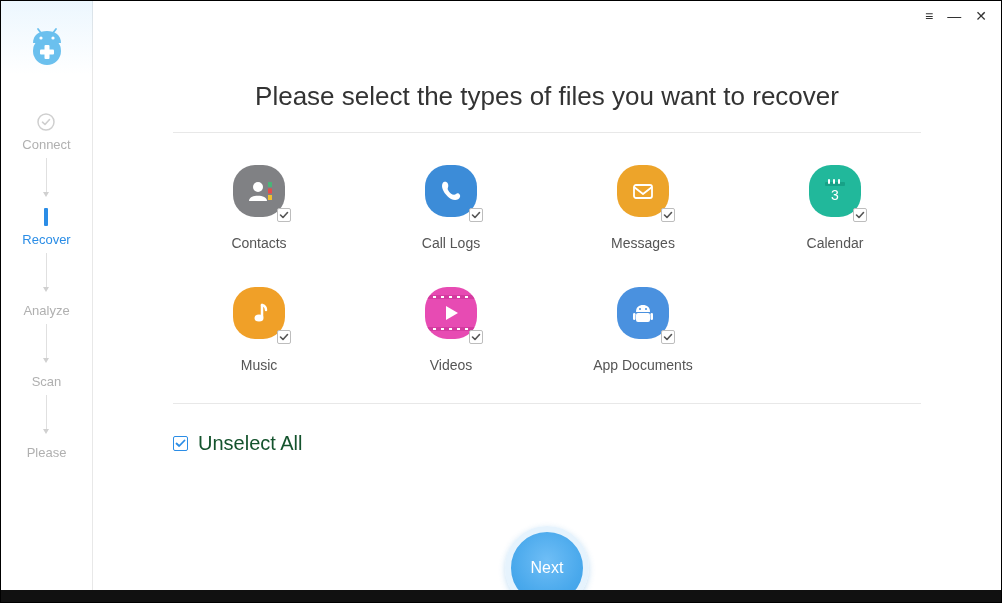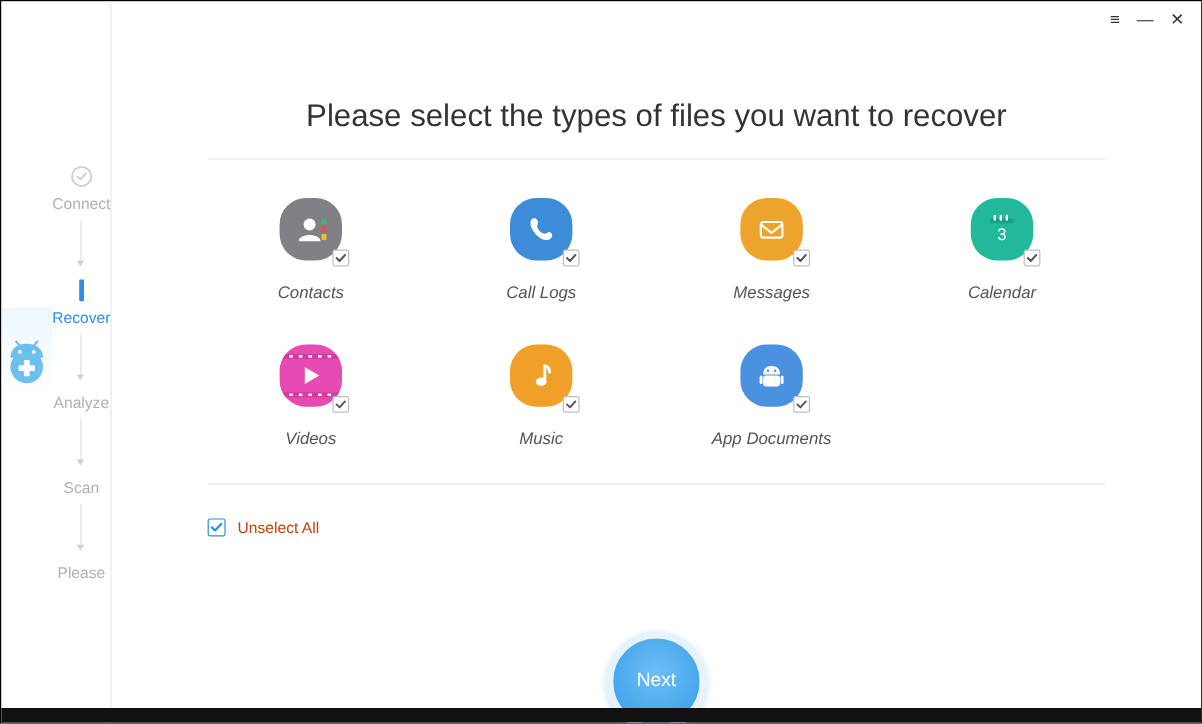"Connect" .sidebar { flex-direction: row -> column }
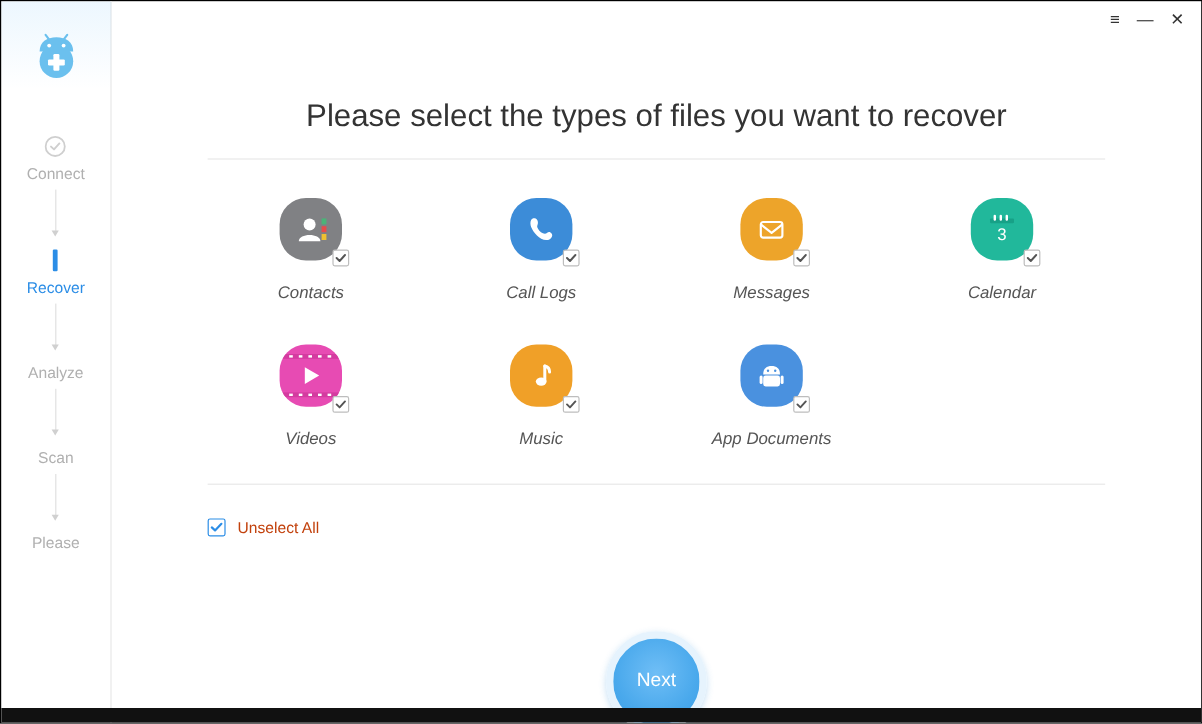"Contacts" .tile-label { font-style: italic -> none }
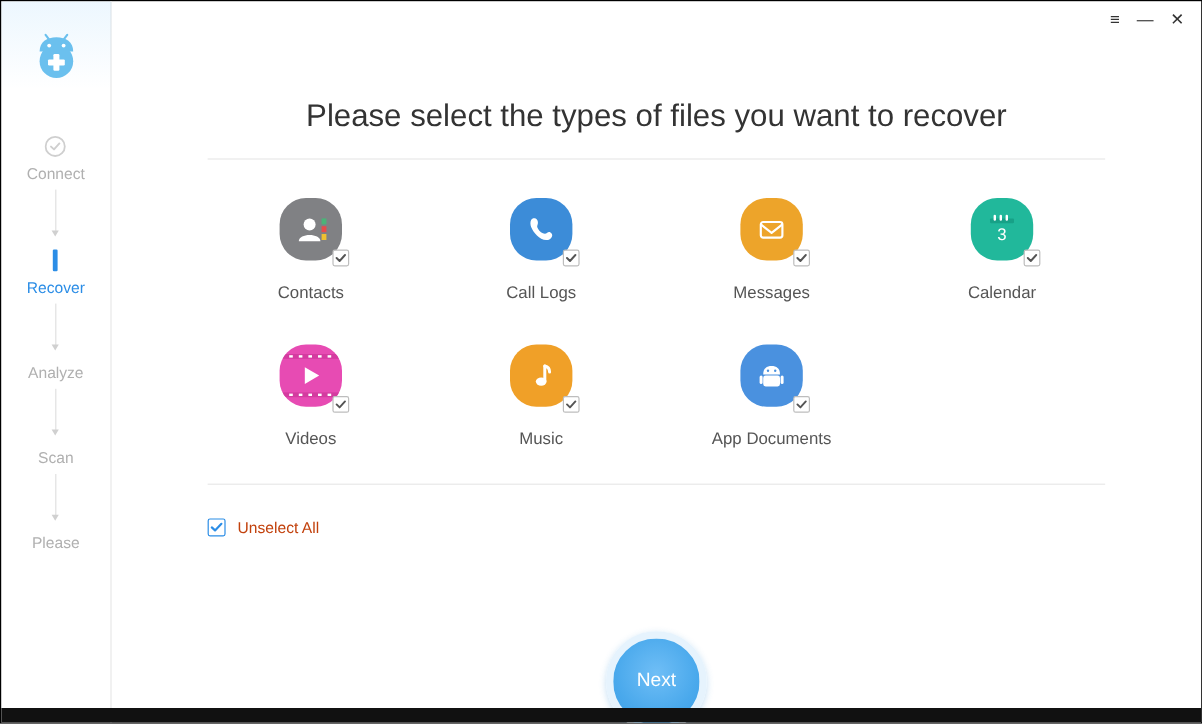"Videos" div.tile { order: before "Music" -> after "Music" }
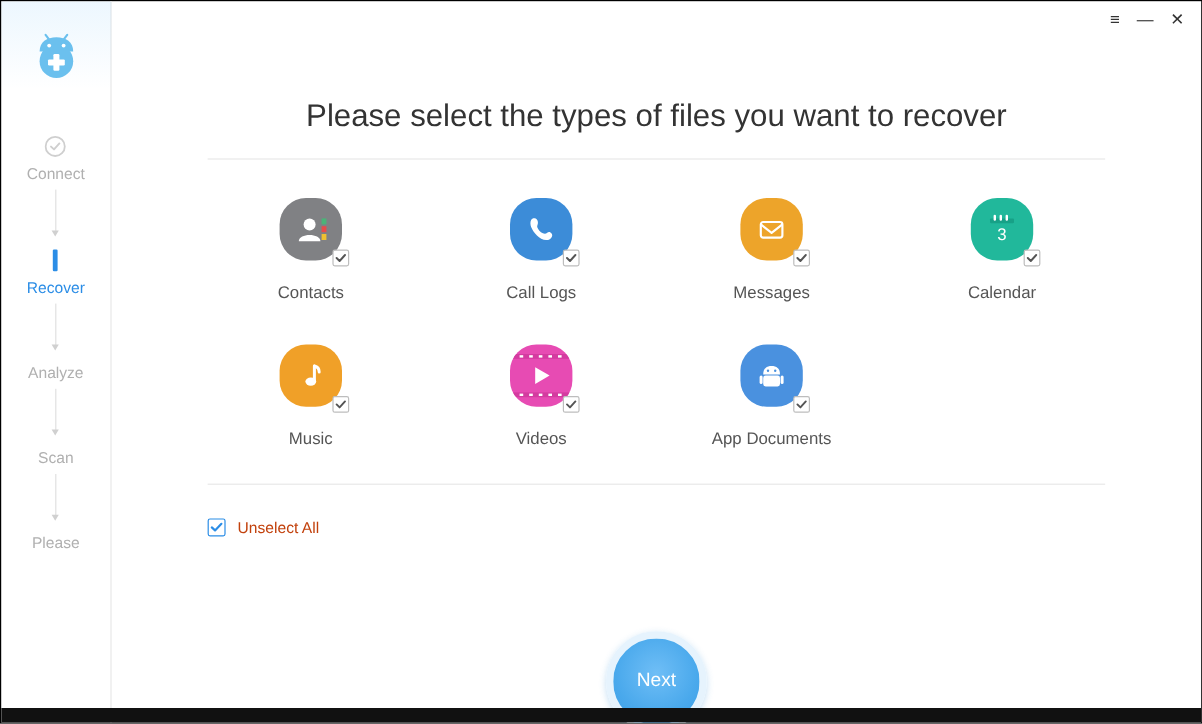"Unselect All" .unselect-label { color: #c2410c -> #14532d; font-size: 13px -> 20px }
